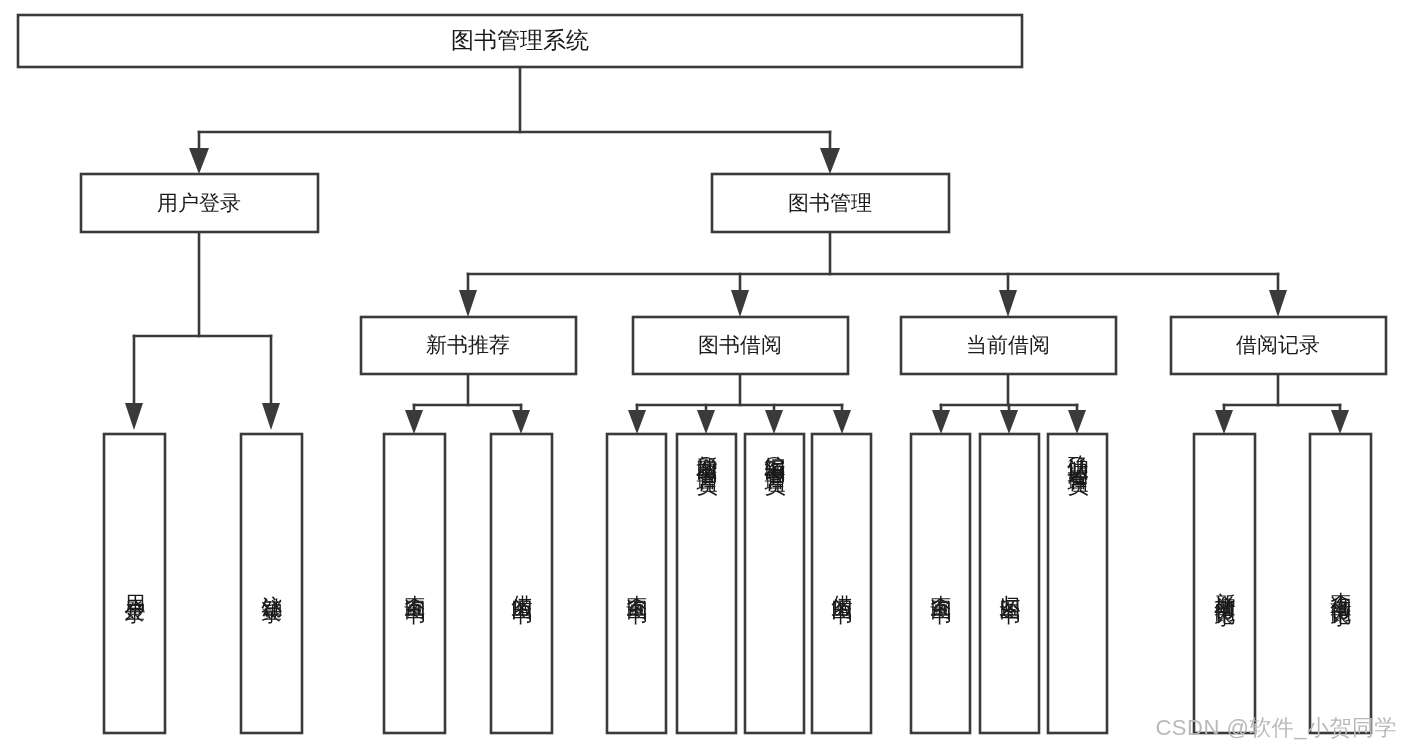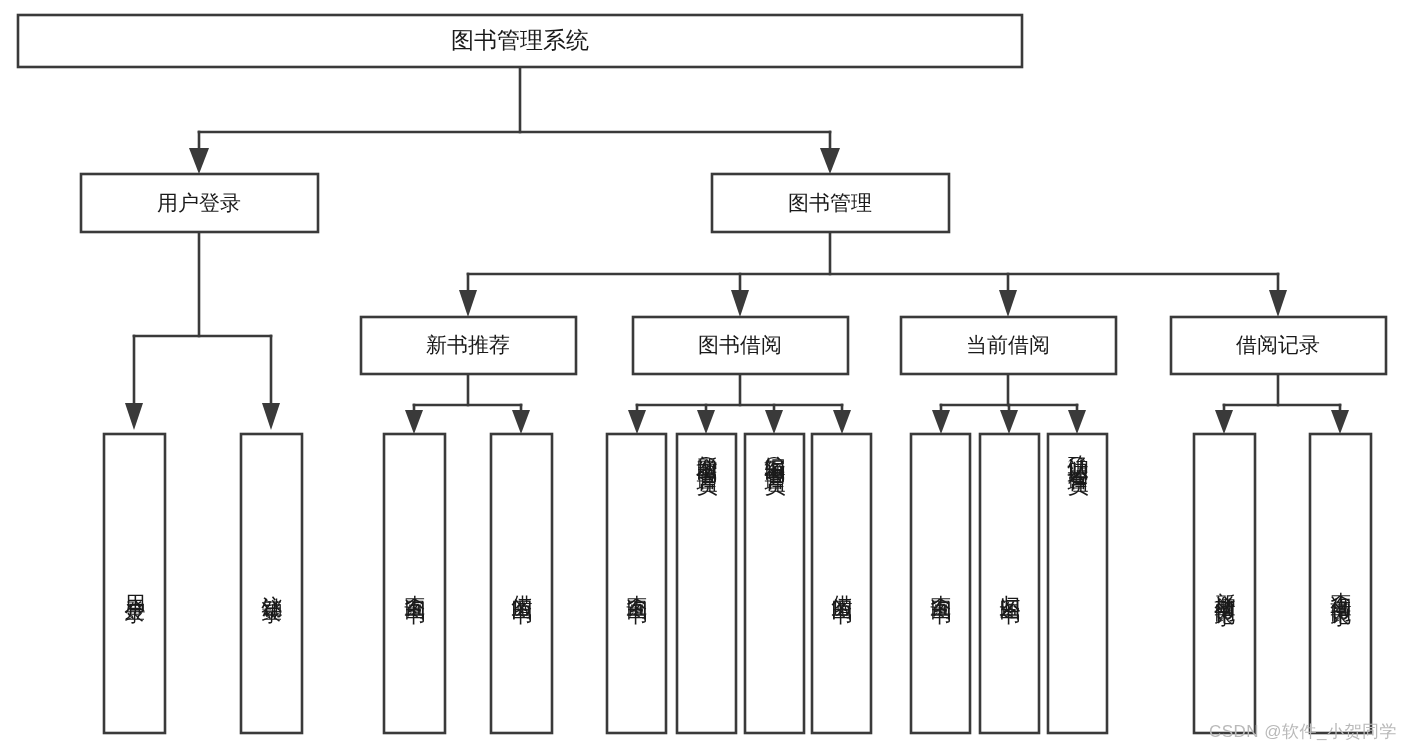"CSDN @软件_小贺同学" #watermark { font-size: 17px -> 22px }
